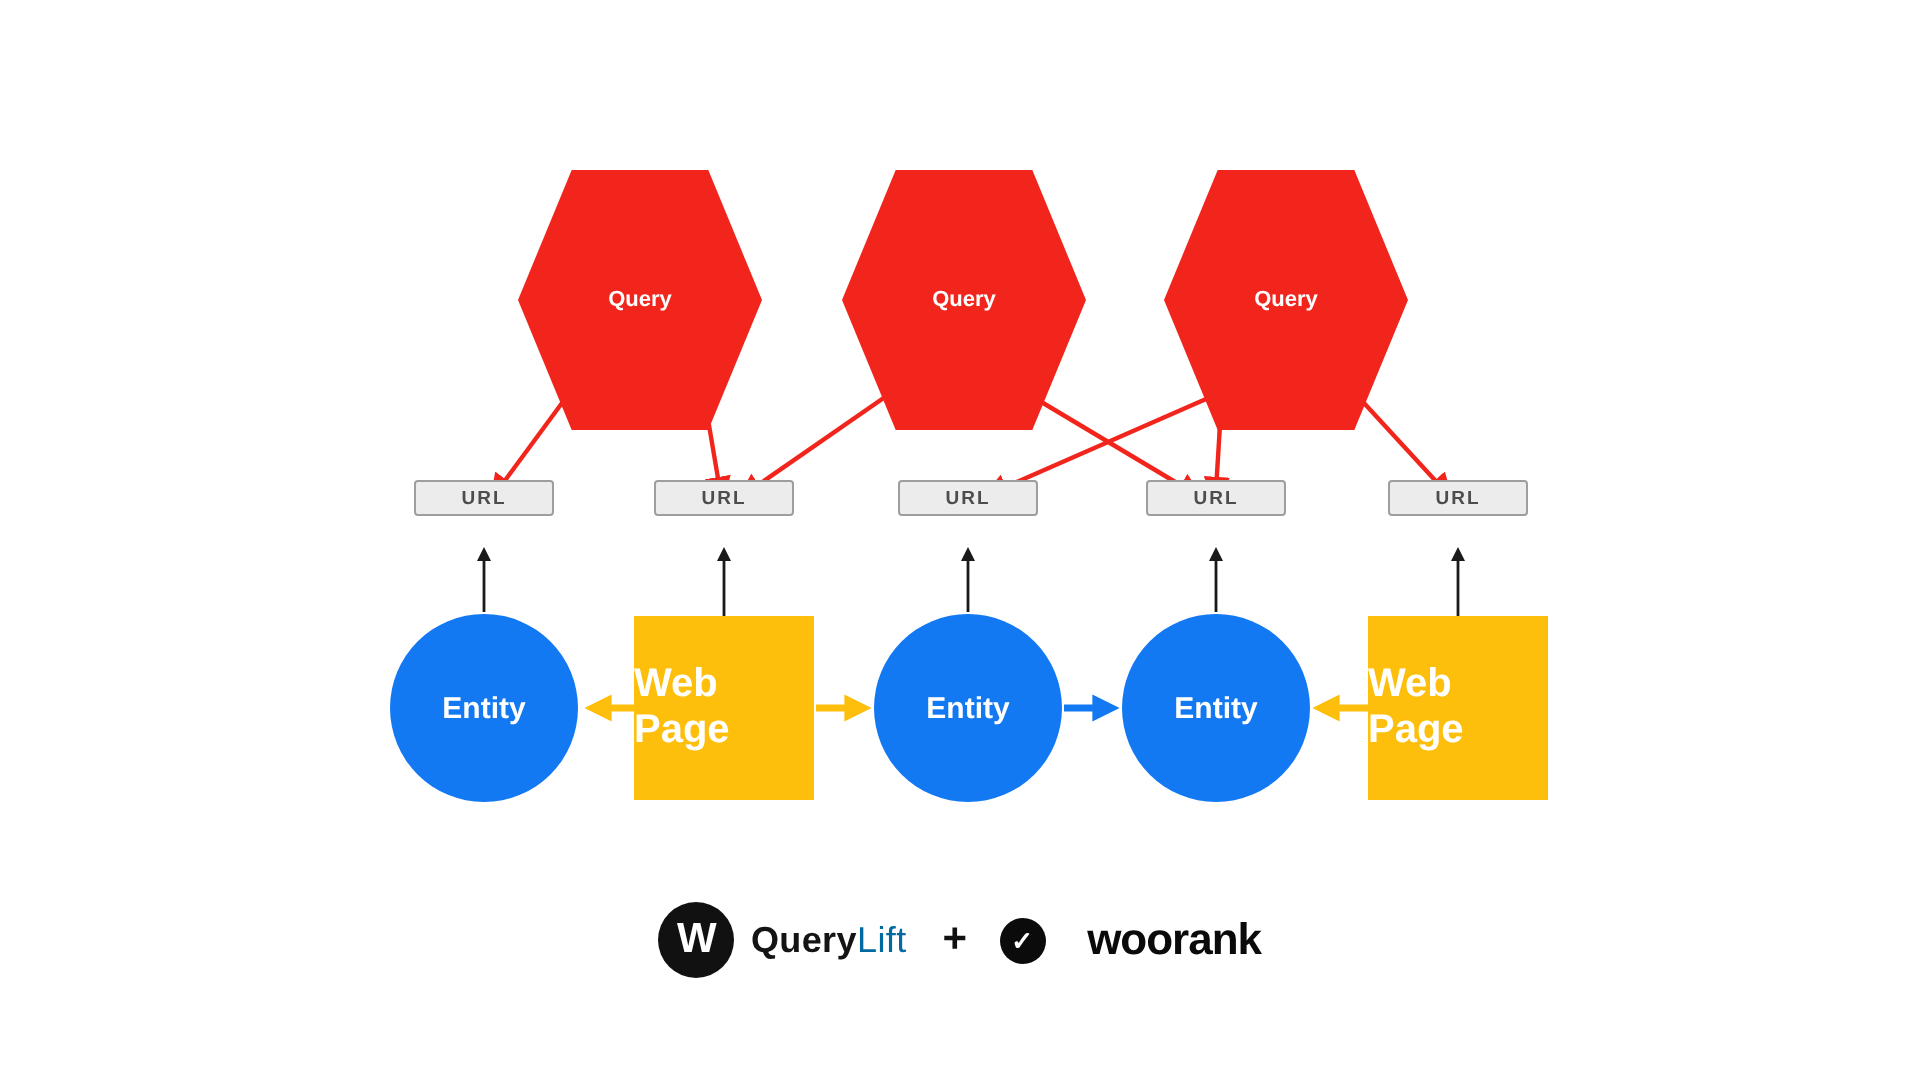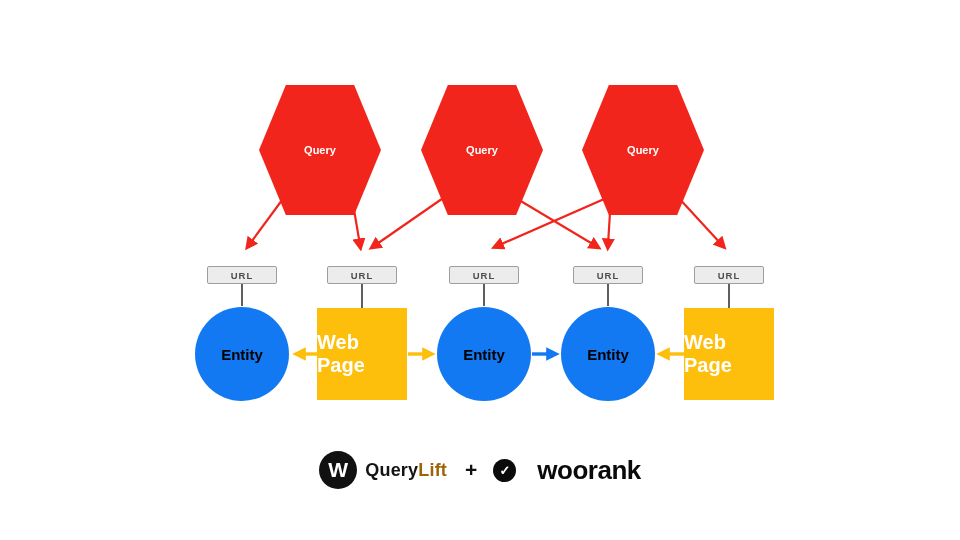"URL" .urlbox { top: 266px -> 240px }
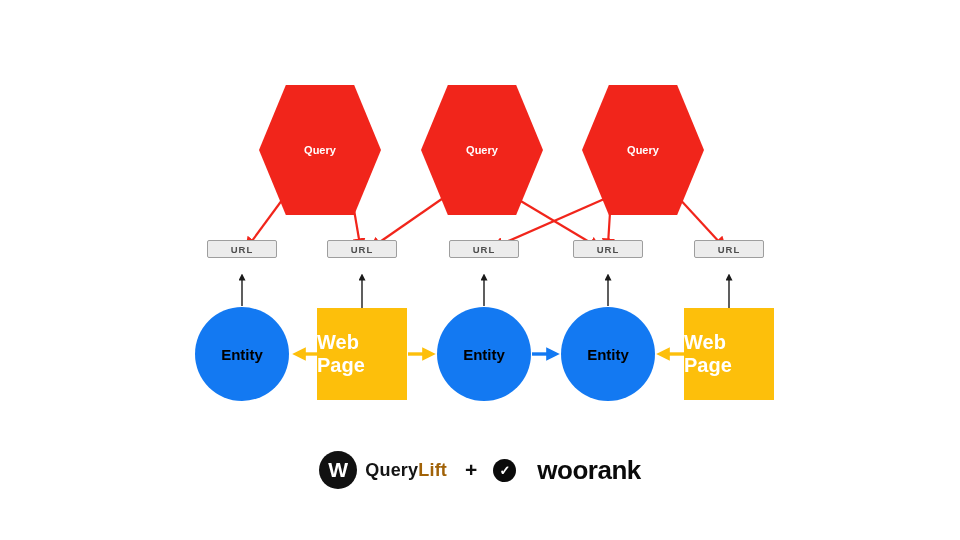"Entity" .entity { color: #000000 -> #ffffff }
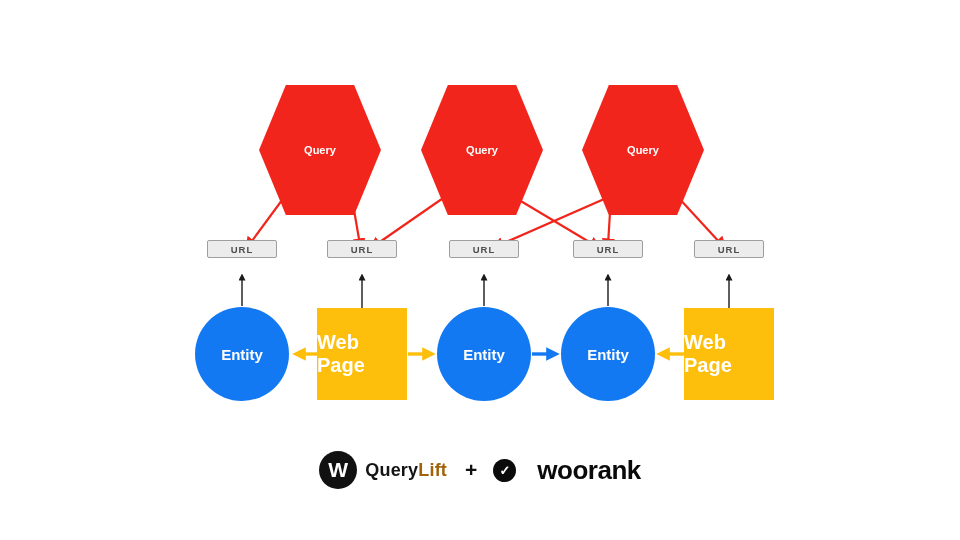"Lift" .wl-light { color: #a16207 -> #0369a1; font-weight: 700 -> 400 }
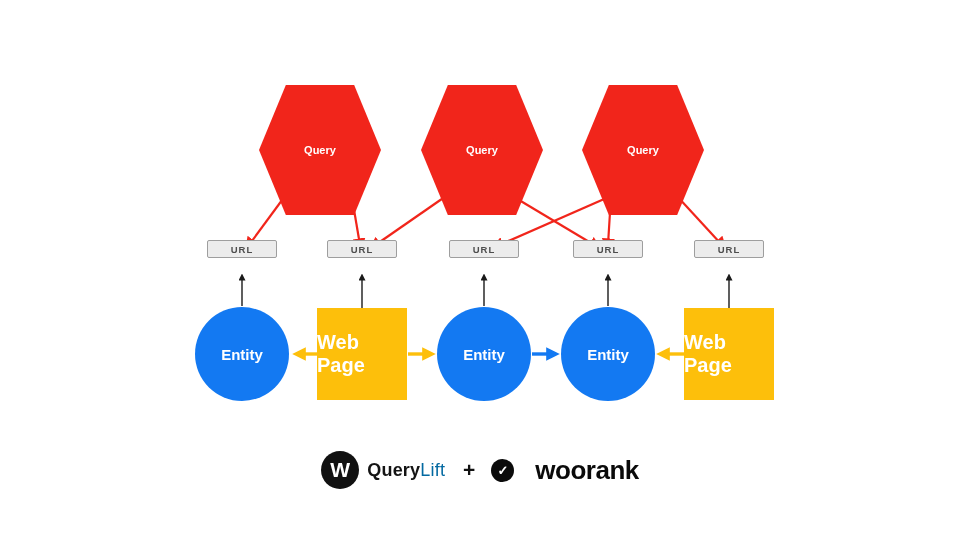"woorank" .wr-text { font-size: 26px -> 22px }
